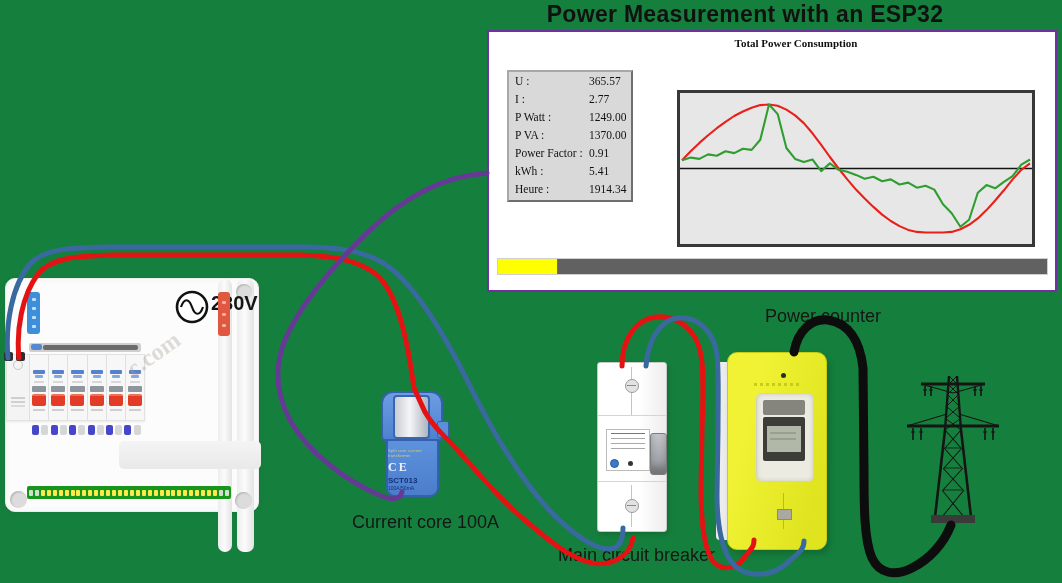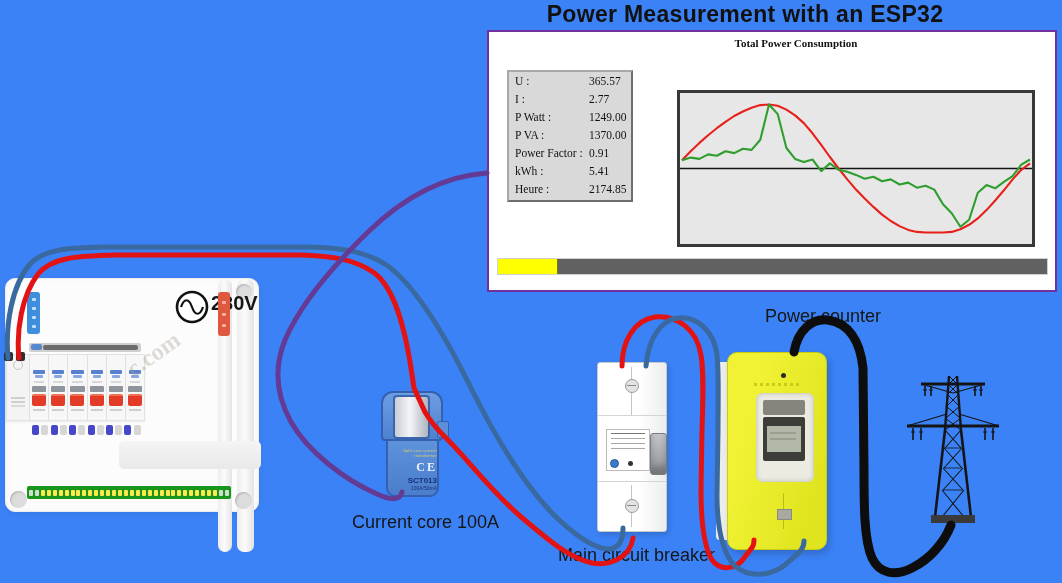"Power Measurement with an ESP32" #stage { background: #3b82f6 -> #15803d }
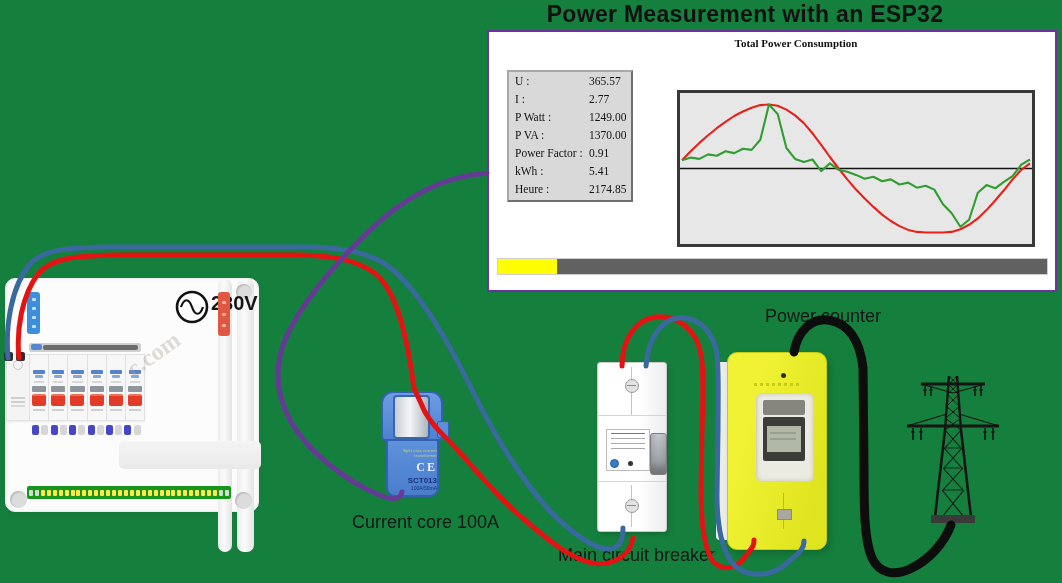"2174.85" span.stat-value { text: 2174.85 -> 1914.34 }
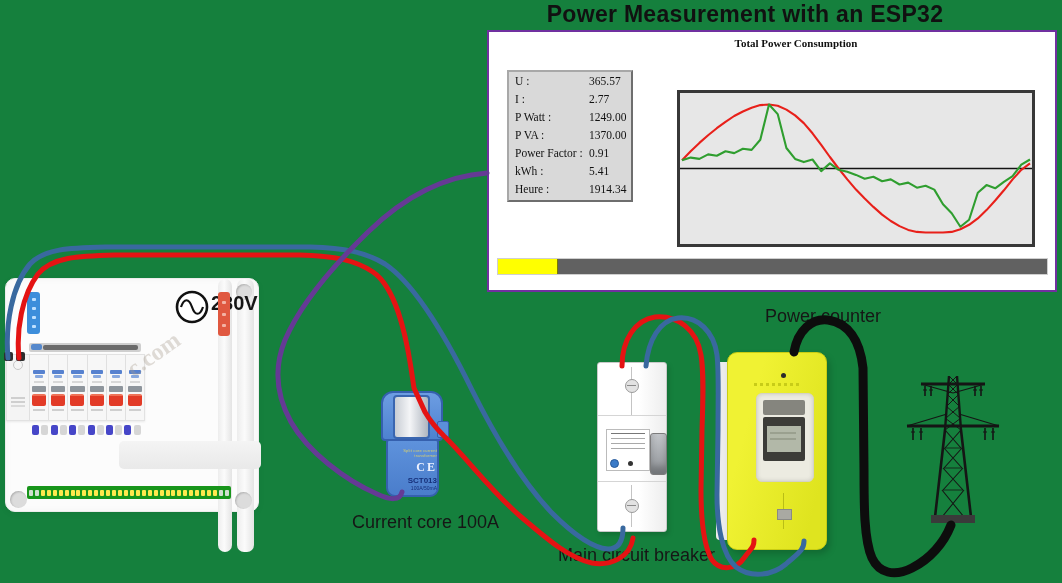"CE" #probe-body { text-align: right -> left }
